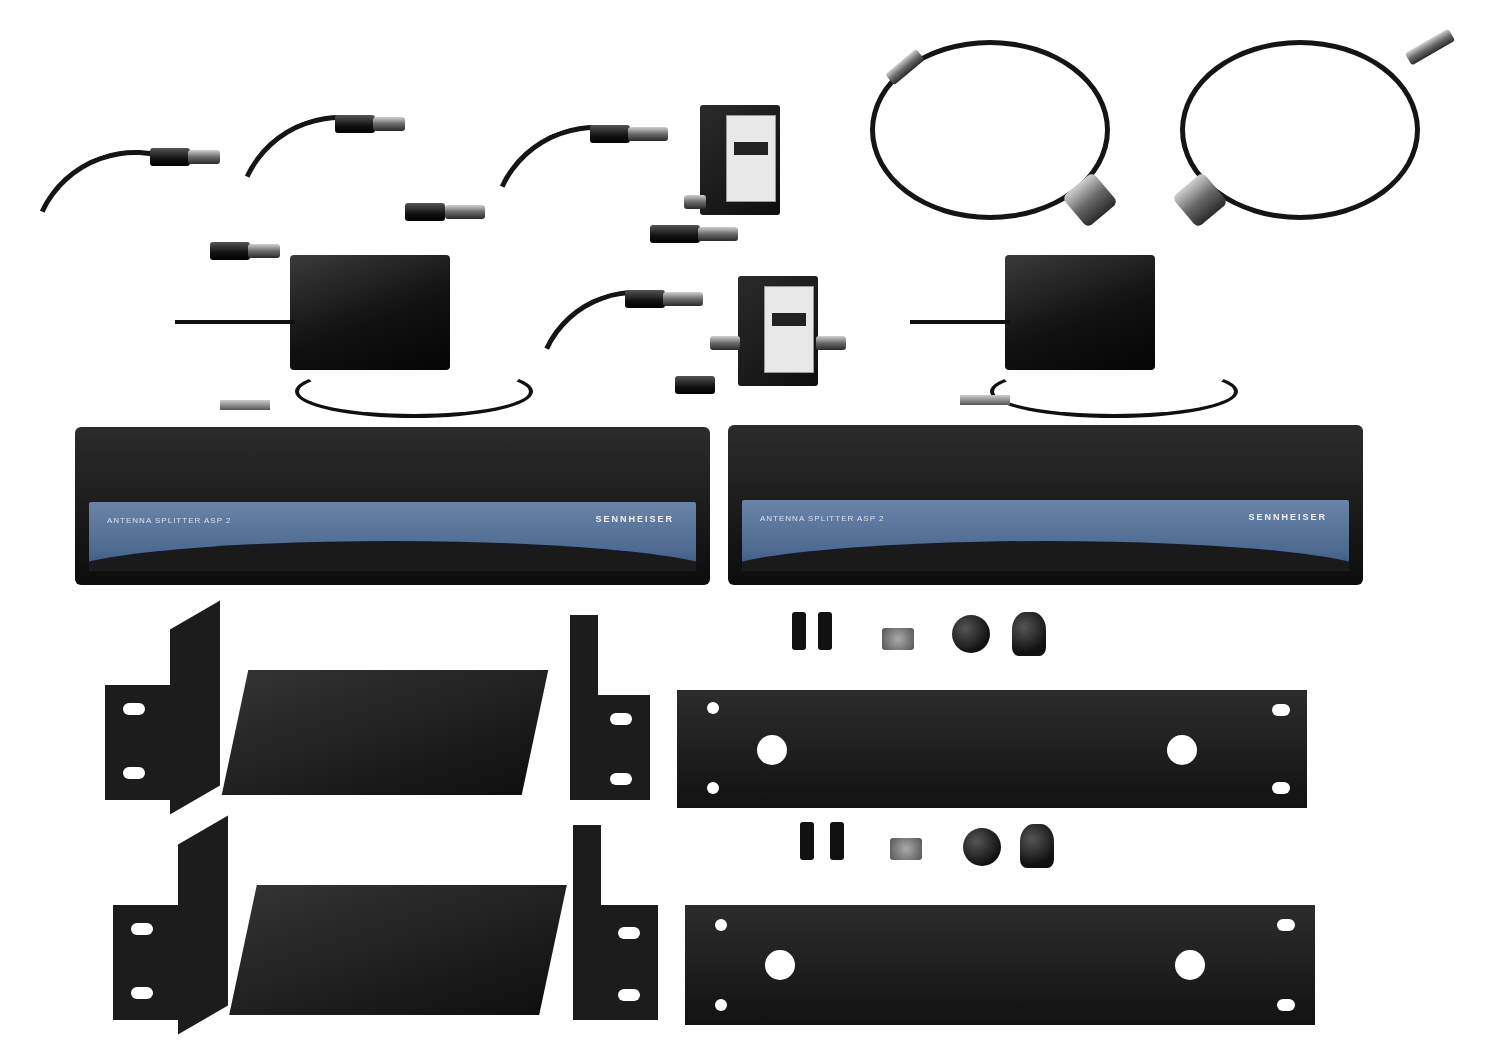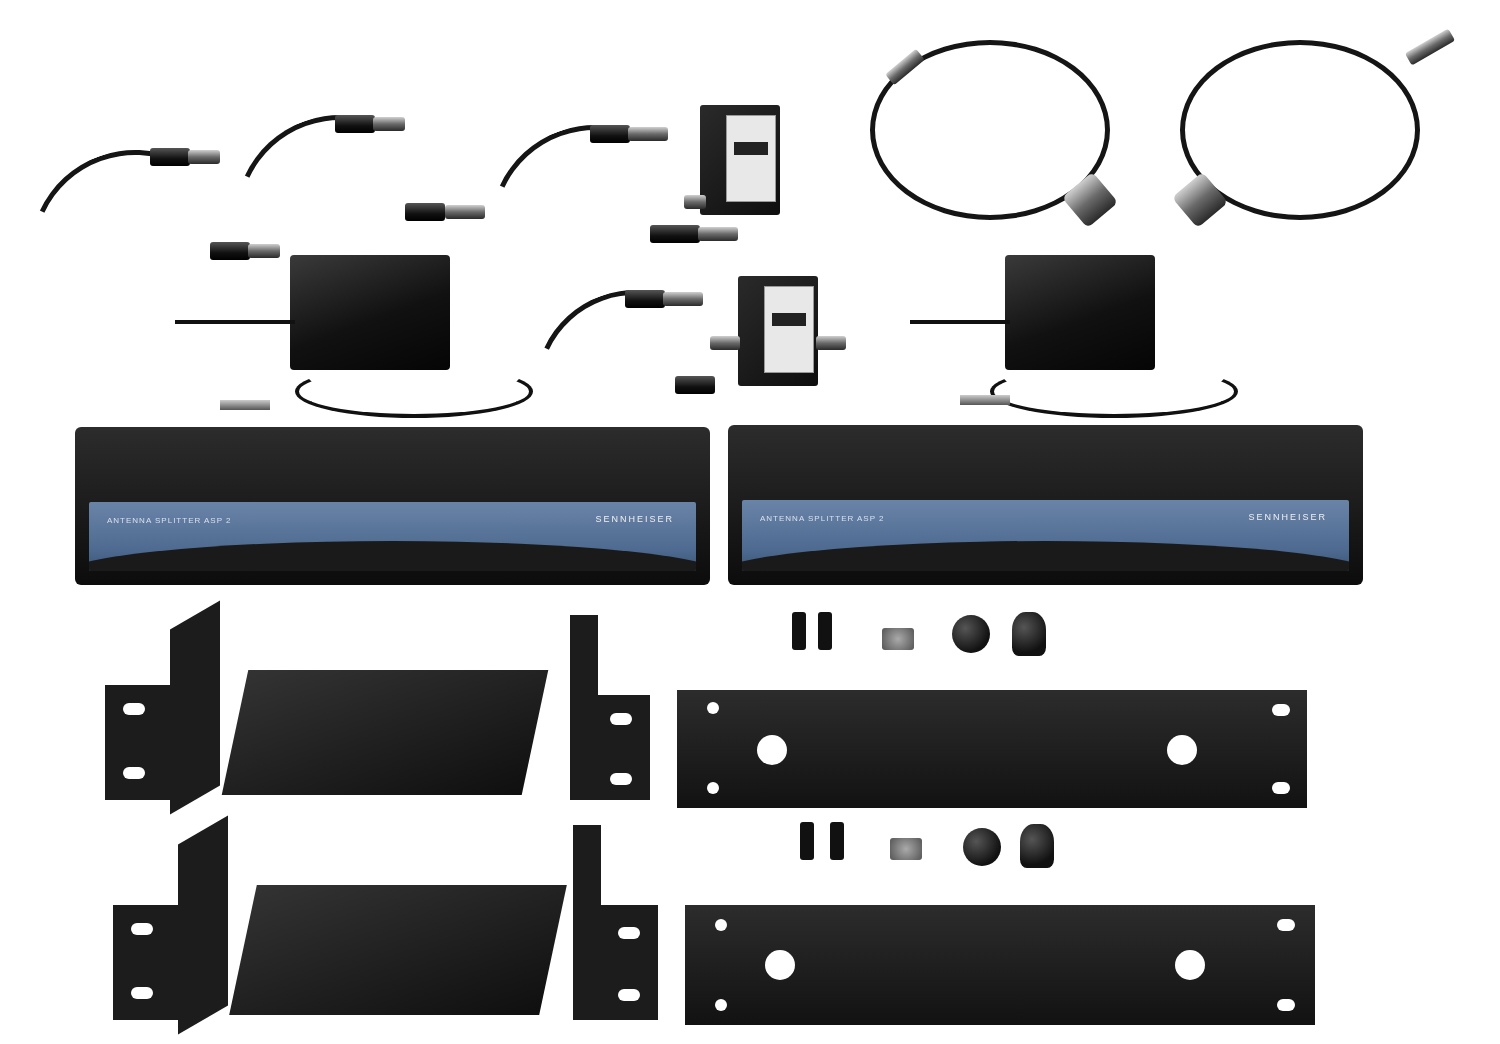"SENNHEISER" .splitter .brand { font-weight: normal -> bold }
